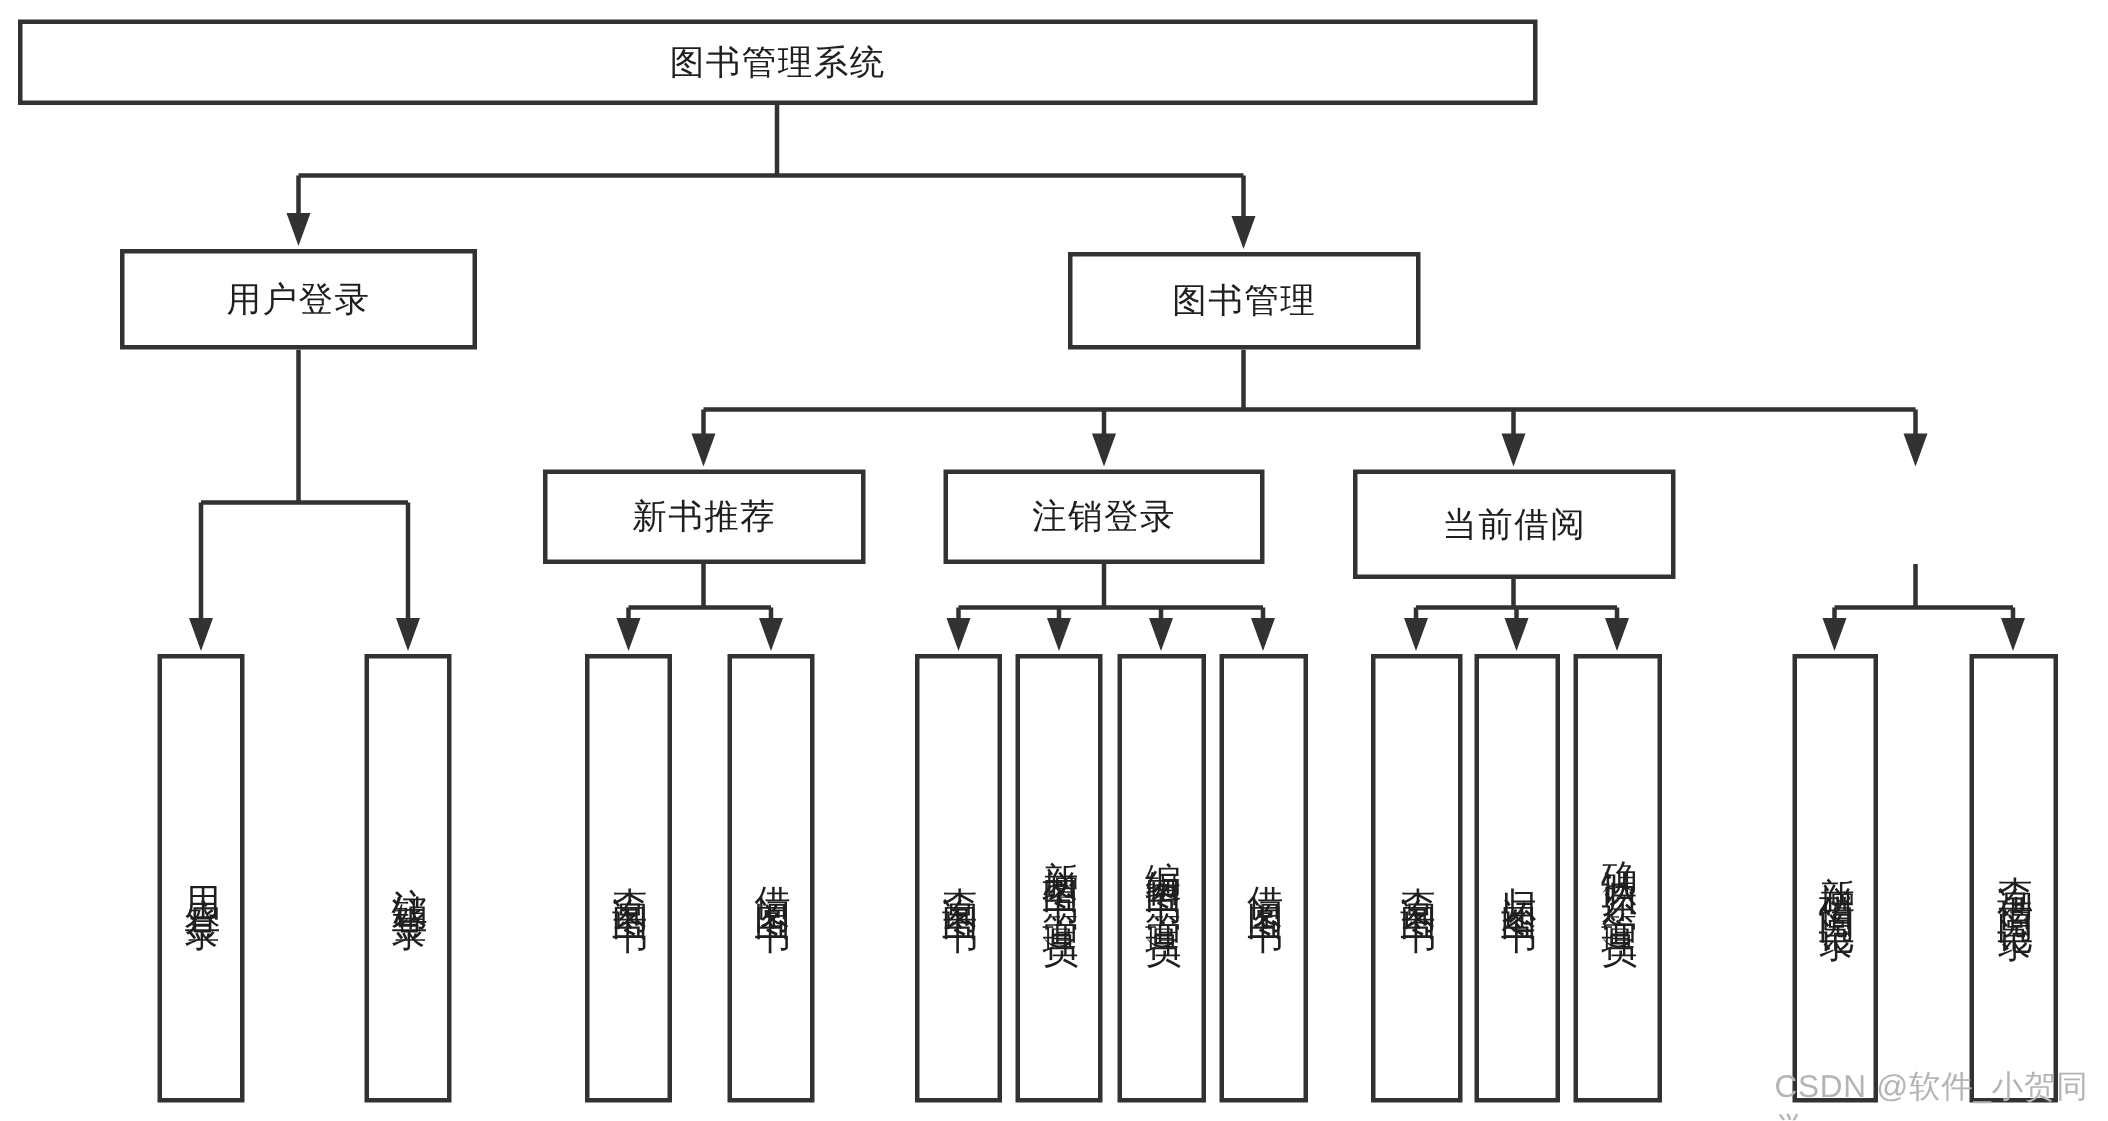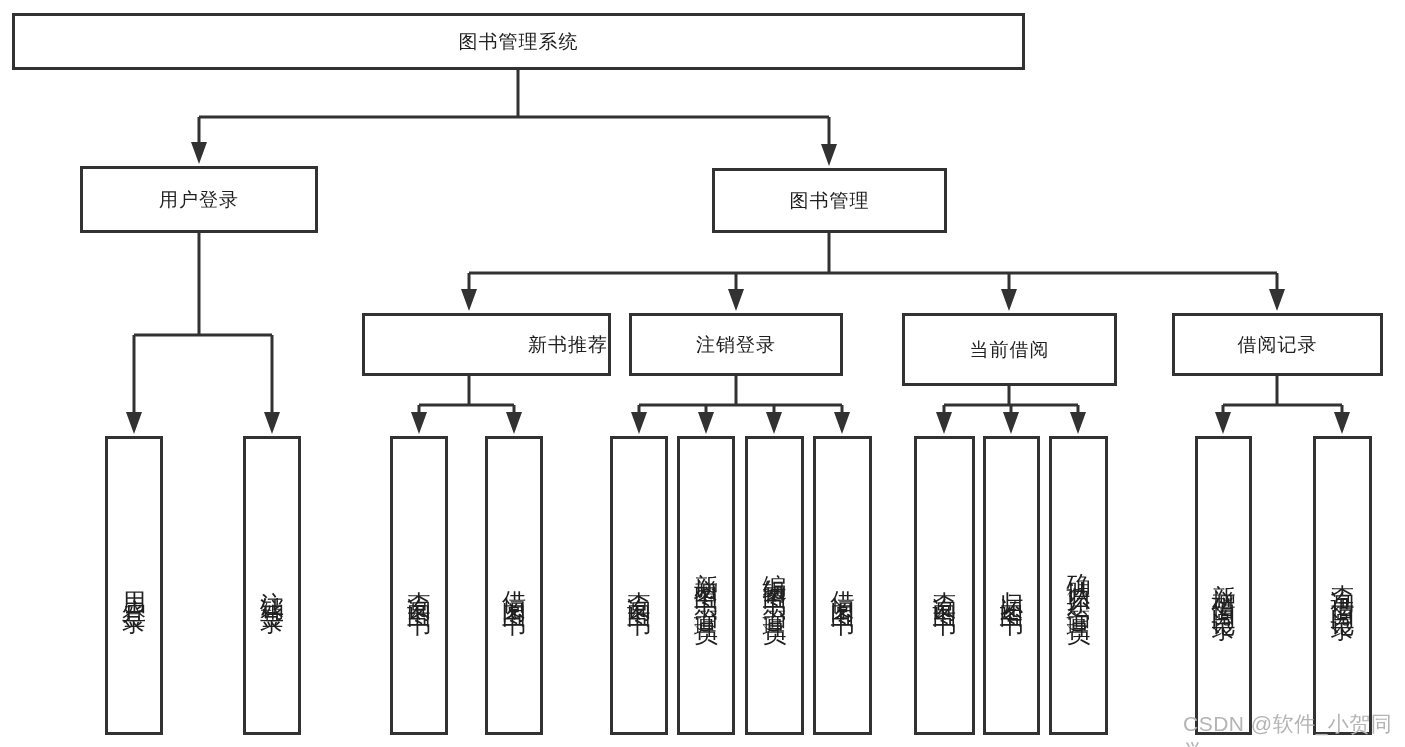"图书管理系统" .hlabel { font-size: 19px -> 23px }
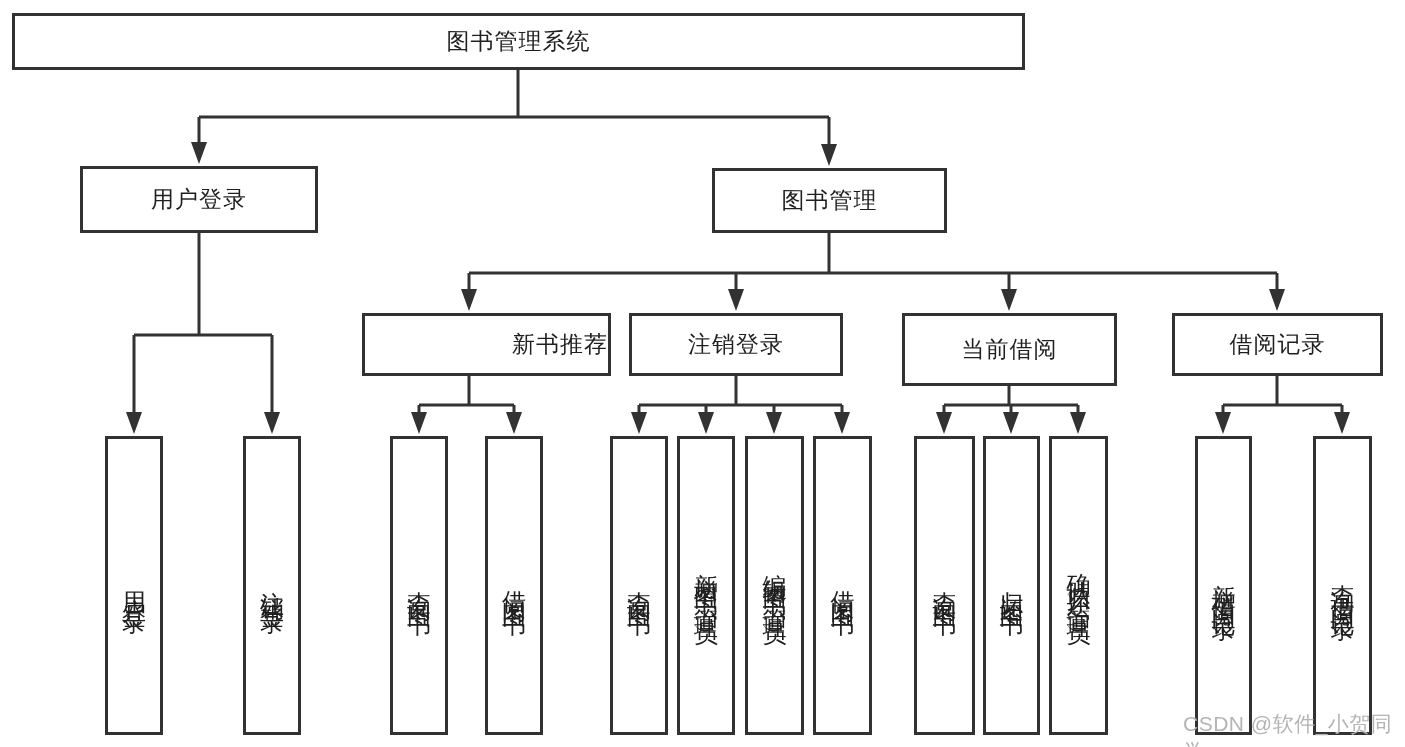"新书推荐" #n-nb { justify-content: flex-end -> none; width: 249px -> 215px }
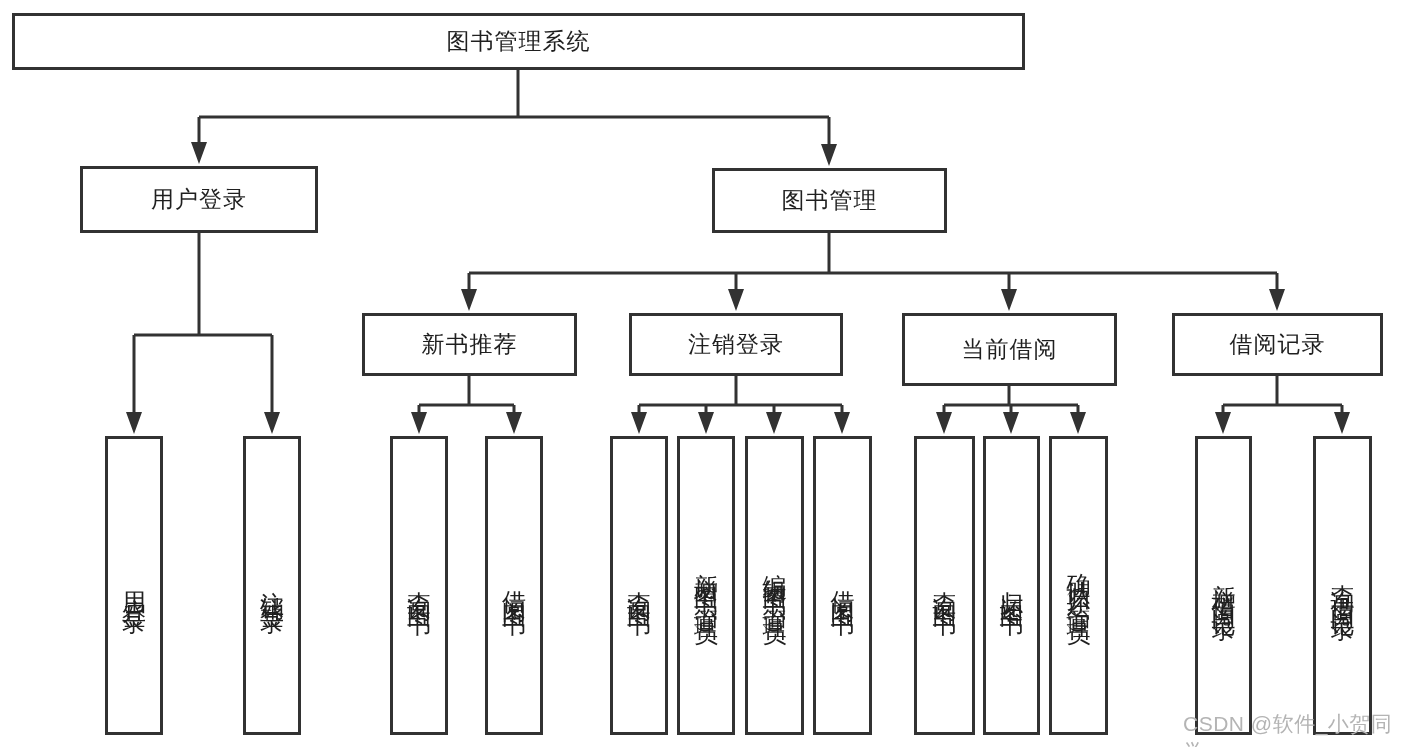"借阅记录" div.box { html: <div> <span>借阅记录</span> </div> -> none }
